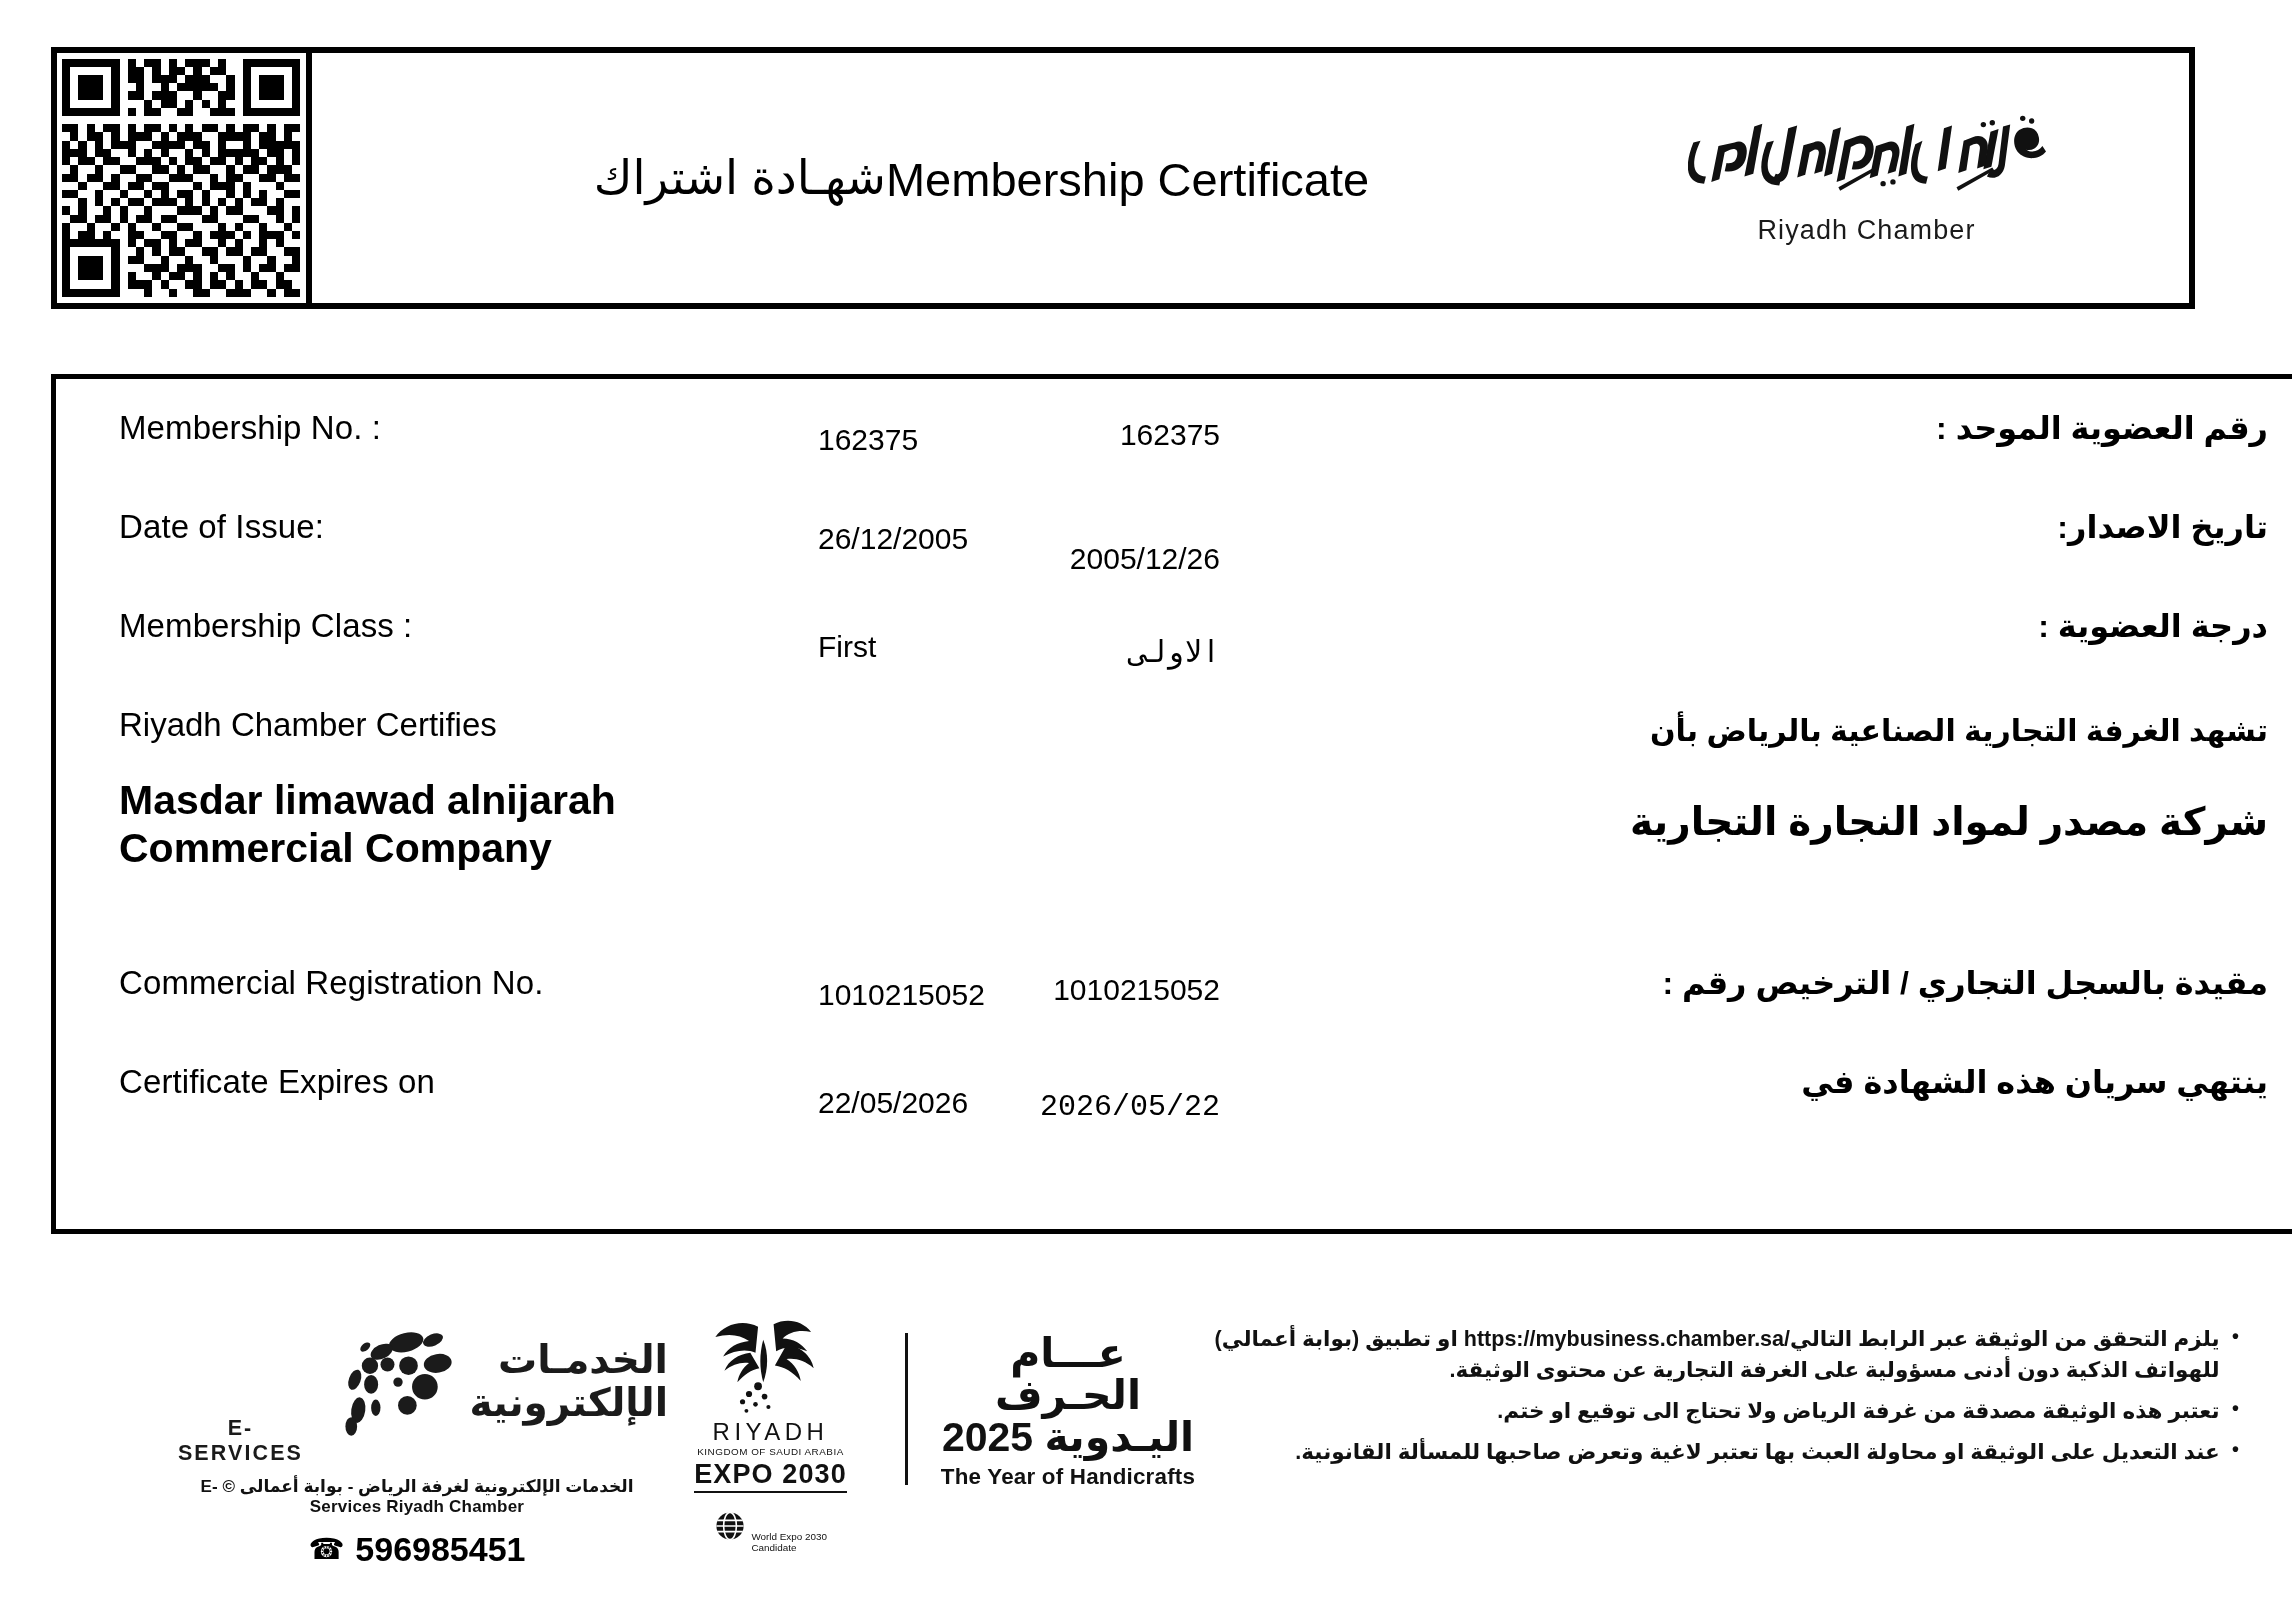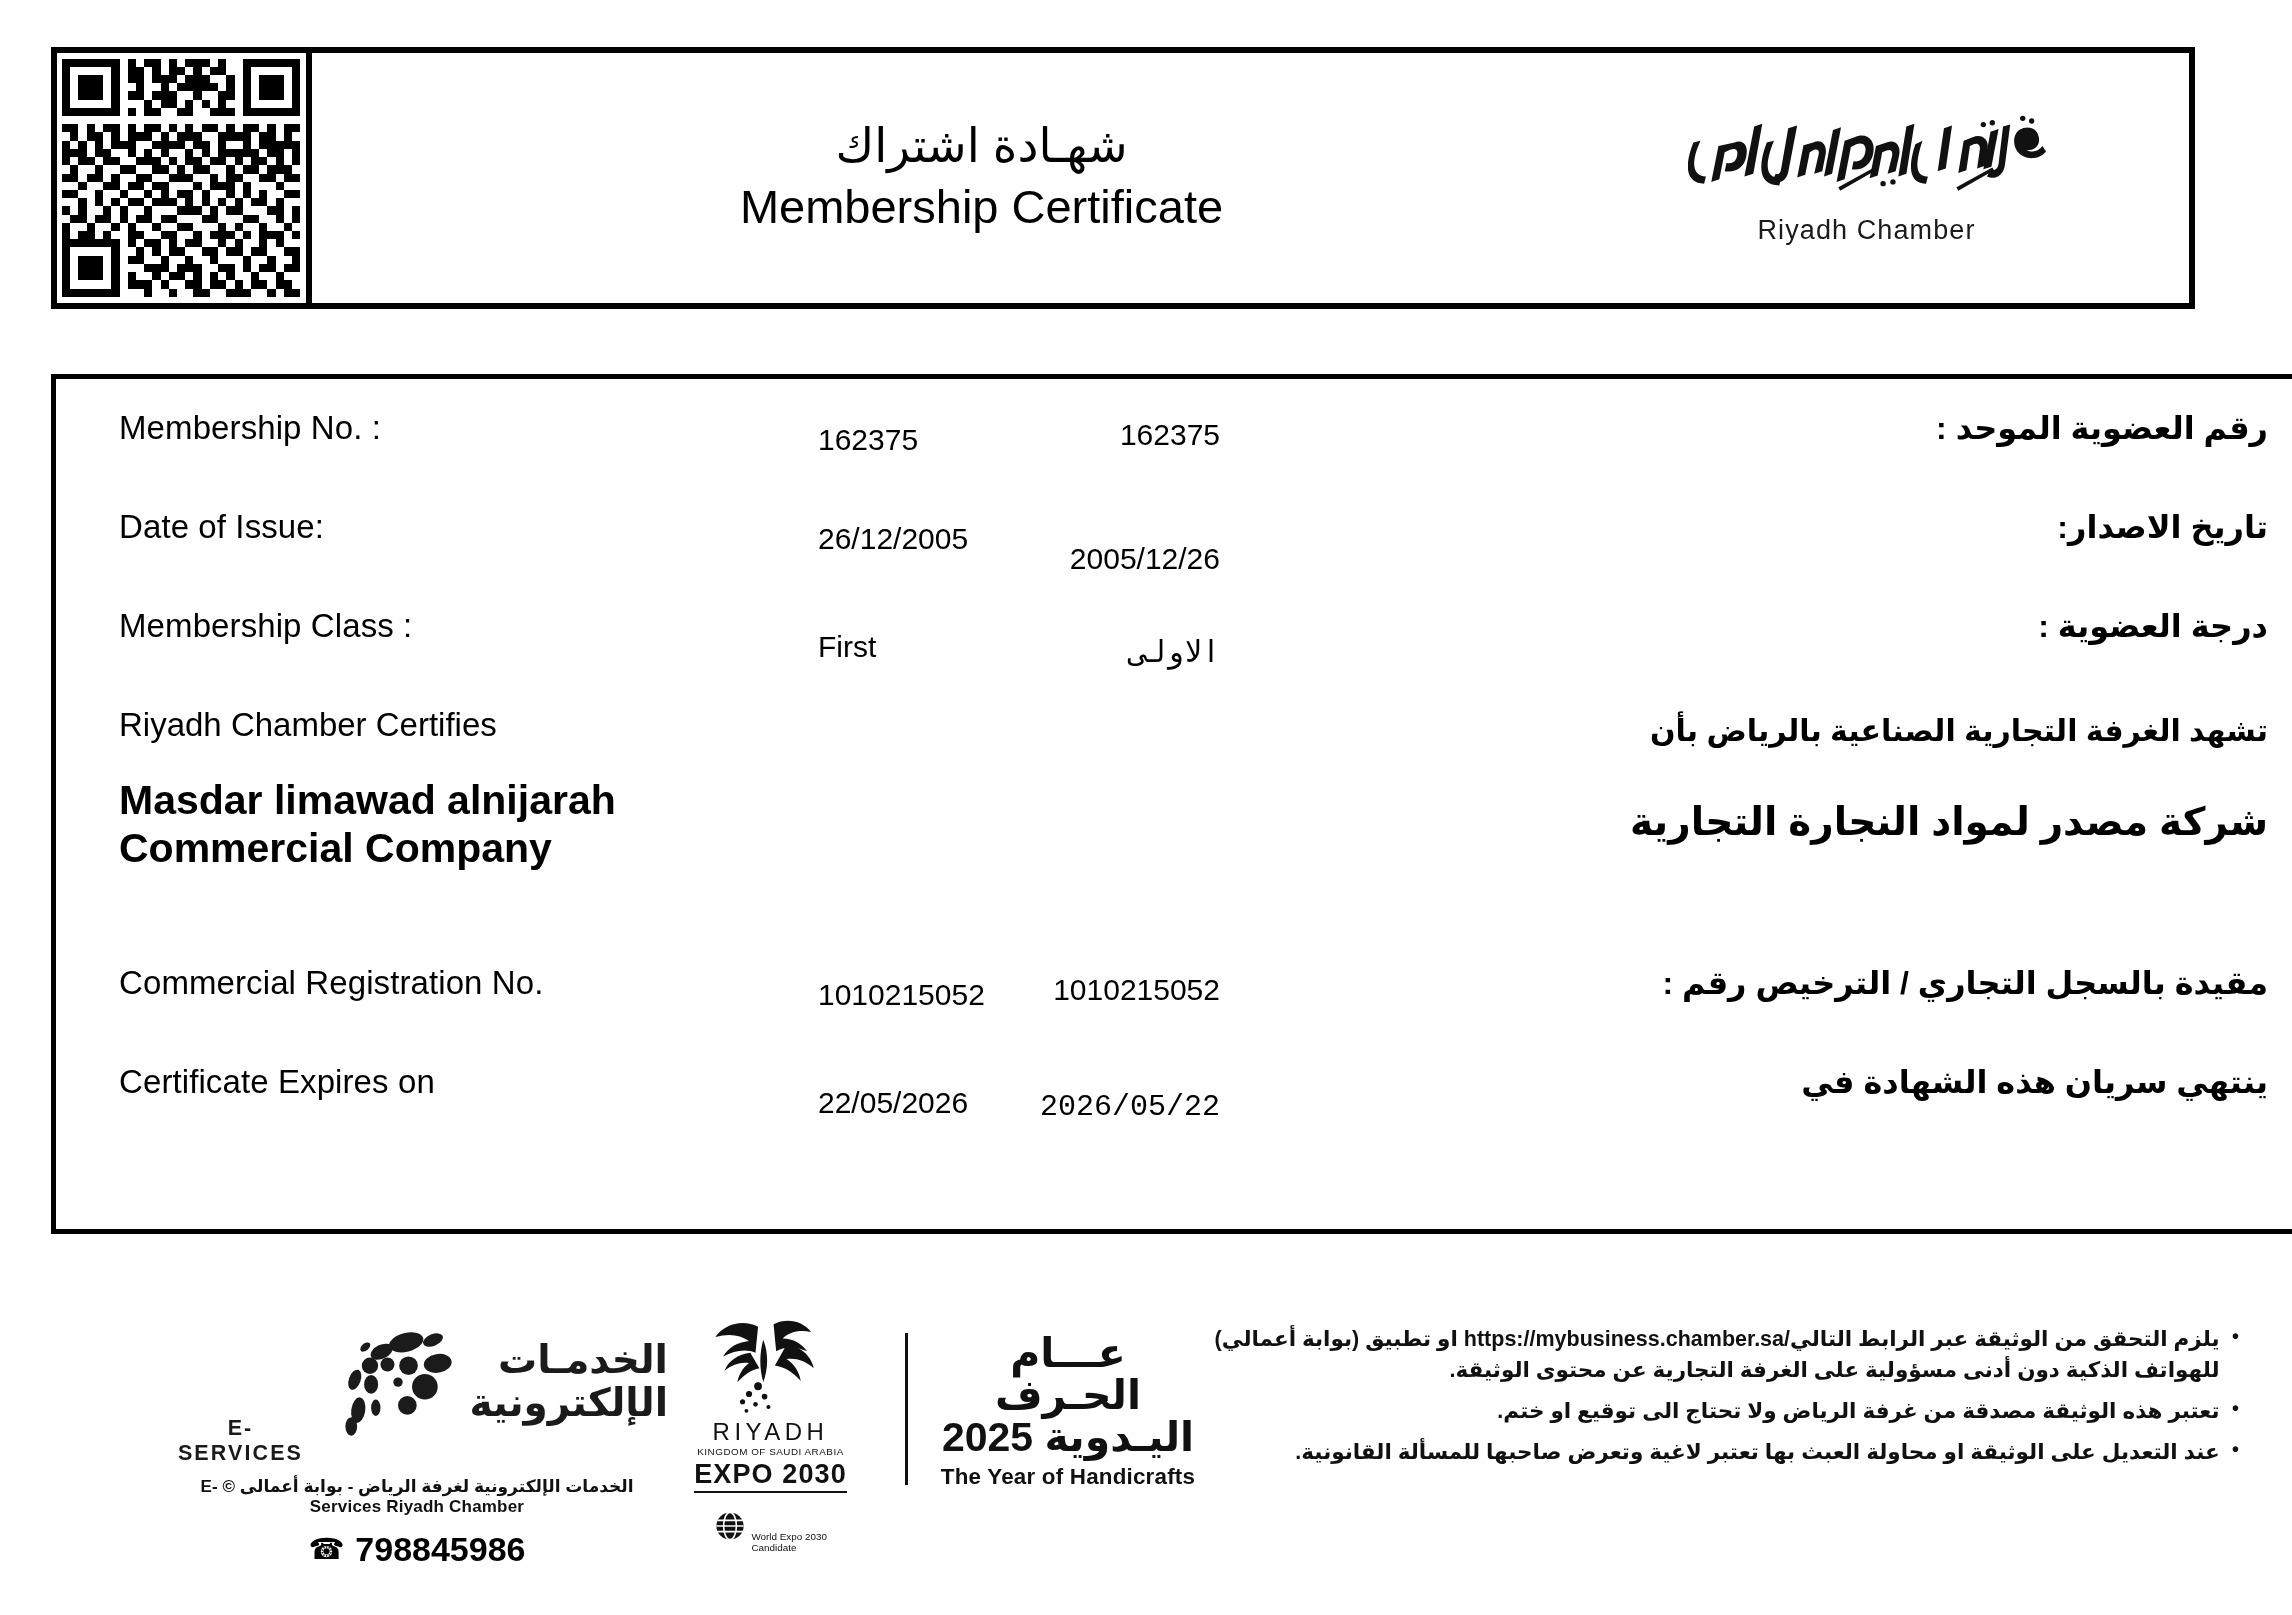"شهـادة اشتراك" .title-cell { flex-direction: column -> none }
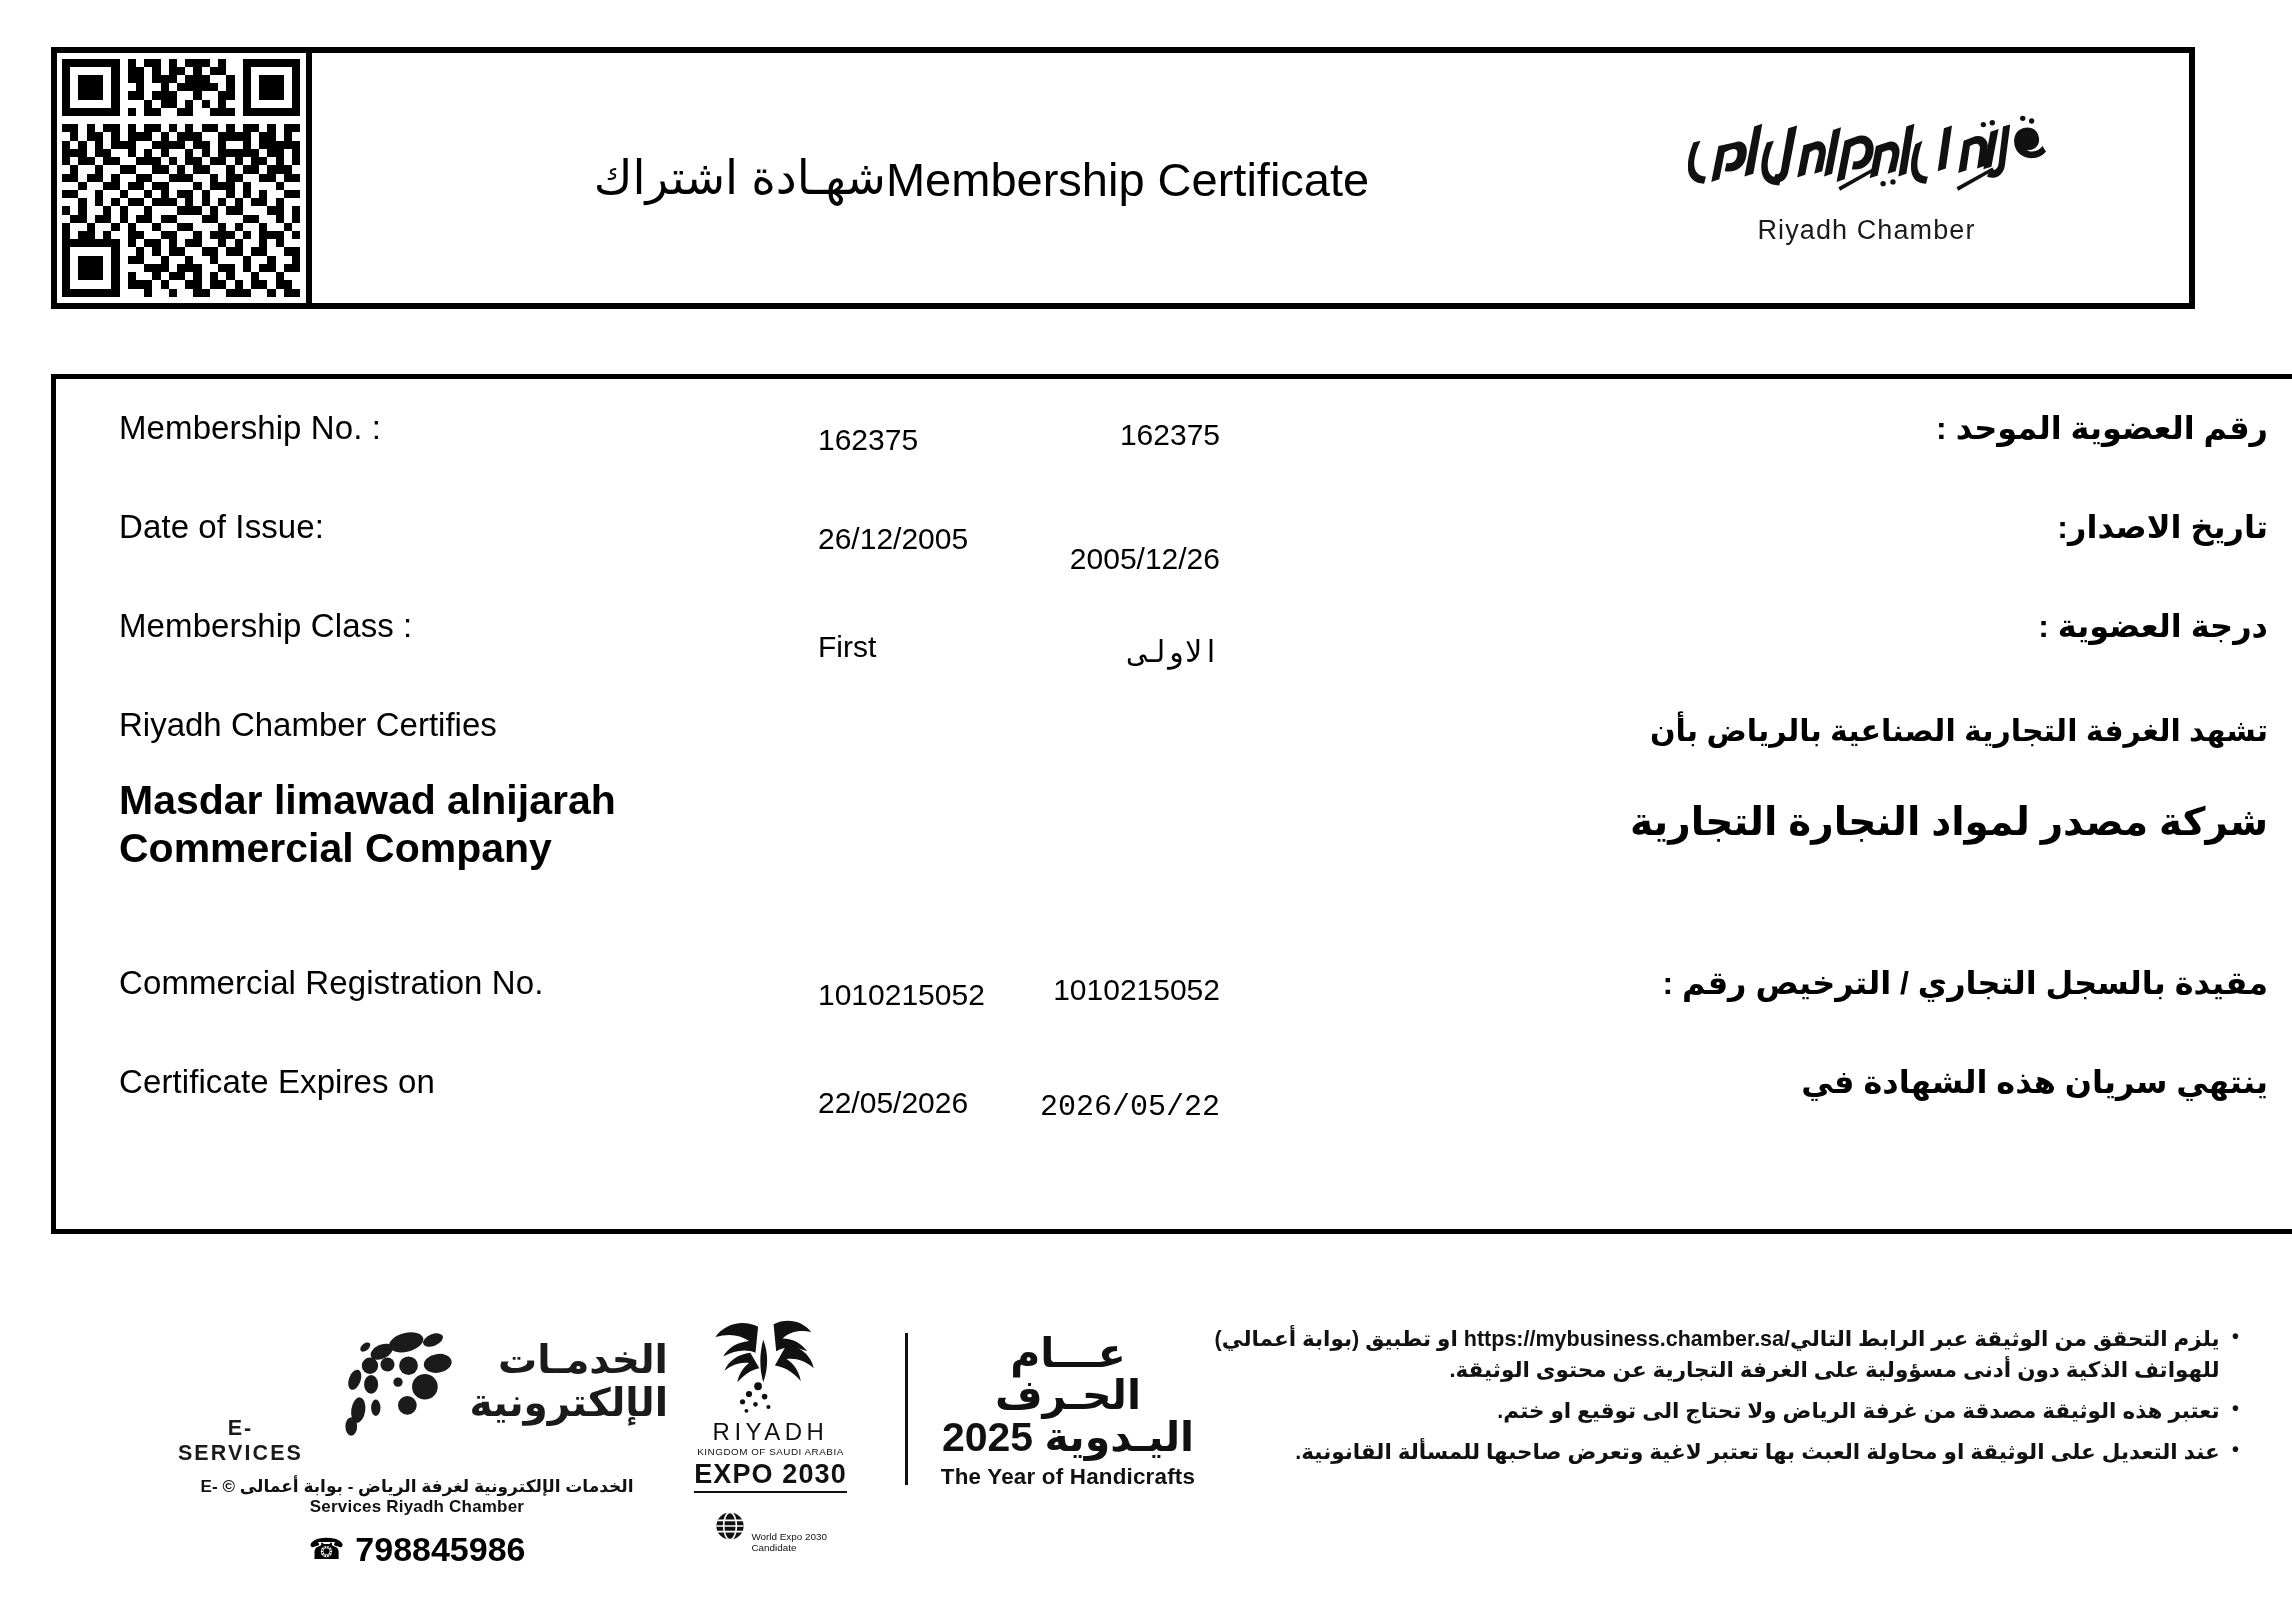"798845986" span { text: 798845986 -> 596985451 }
